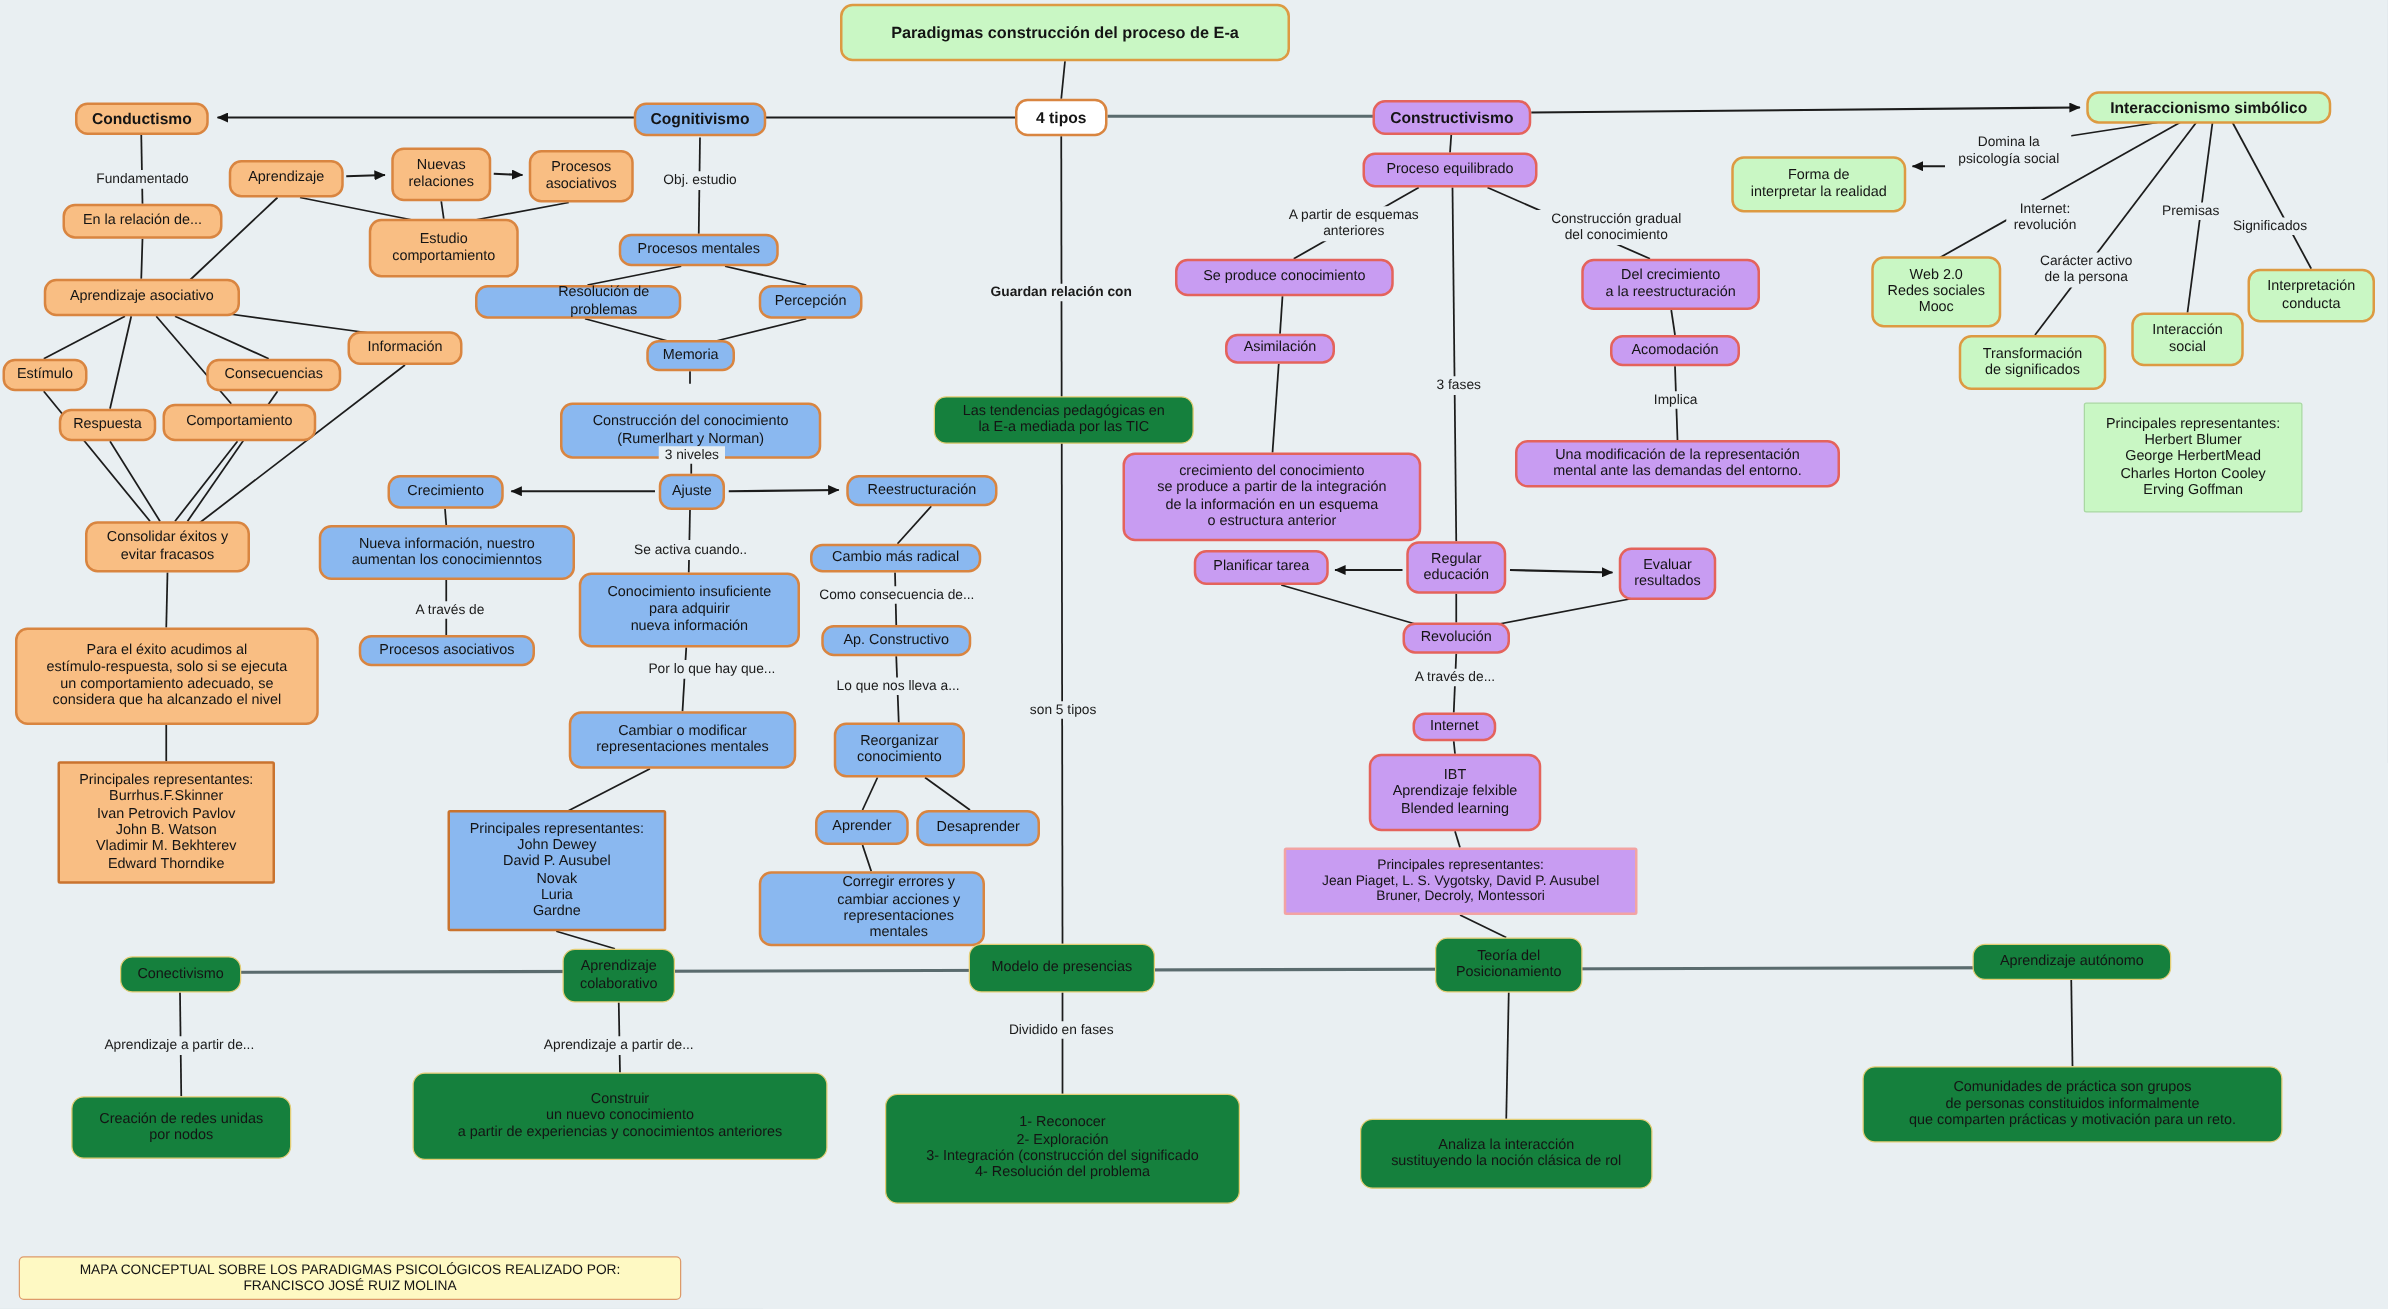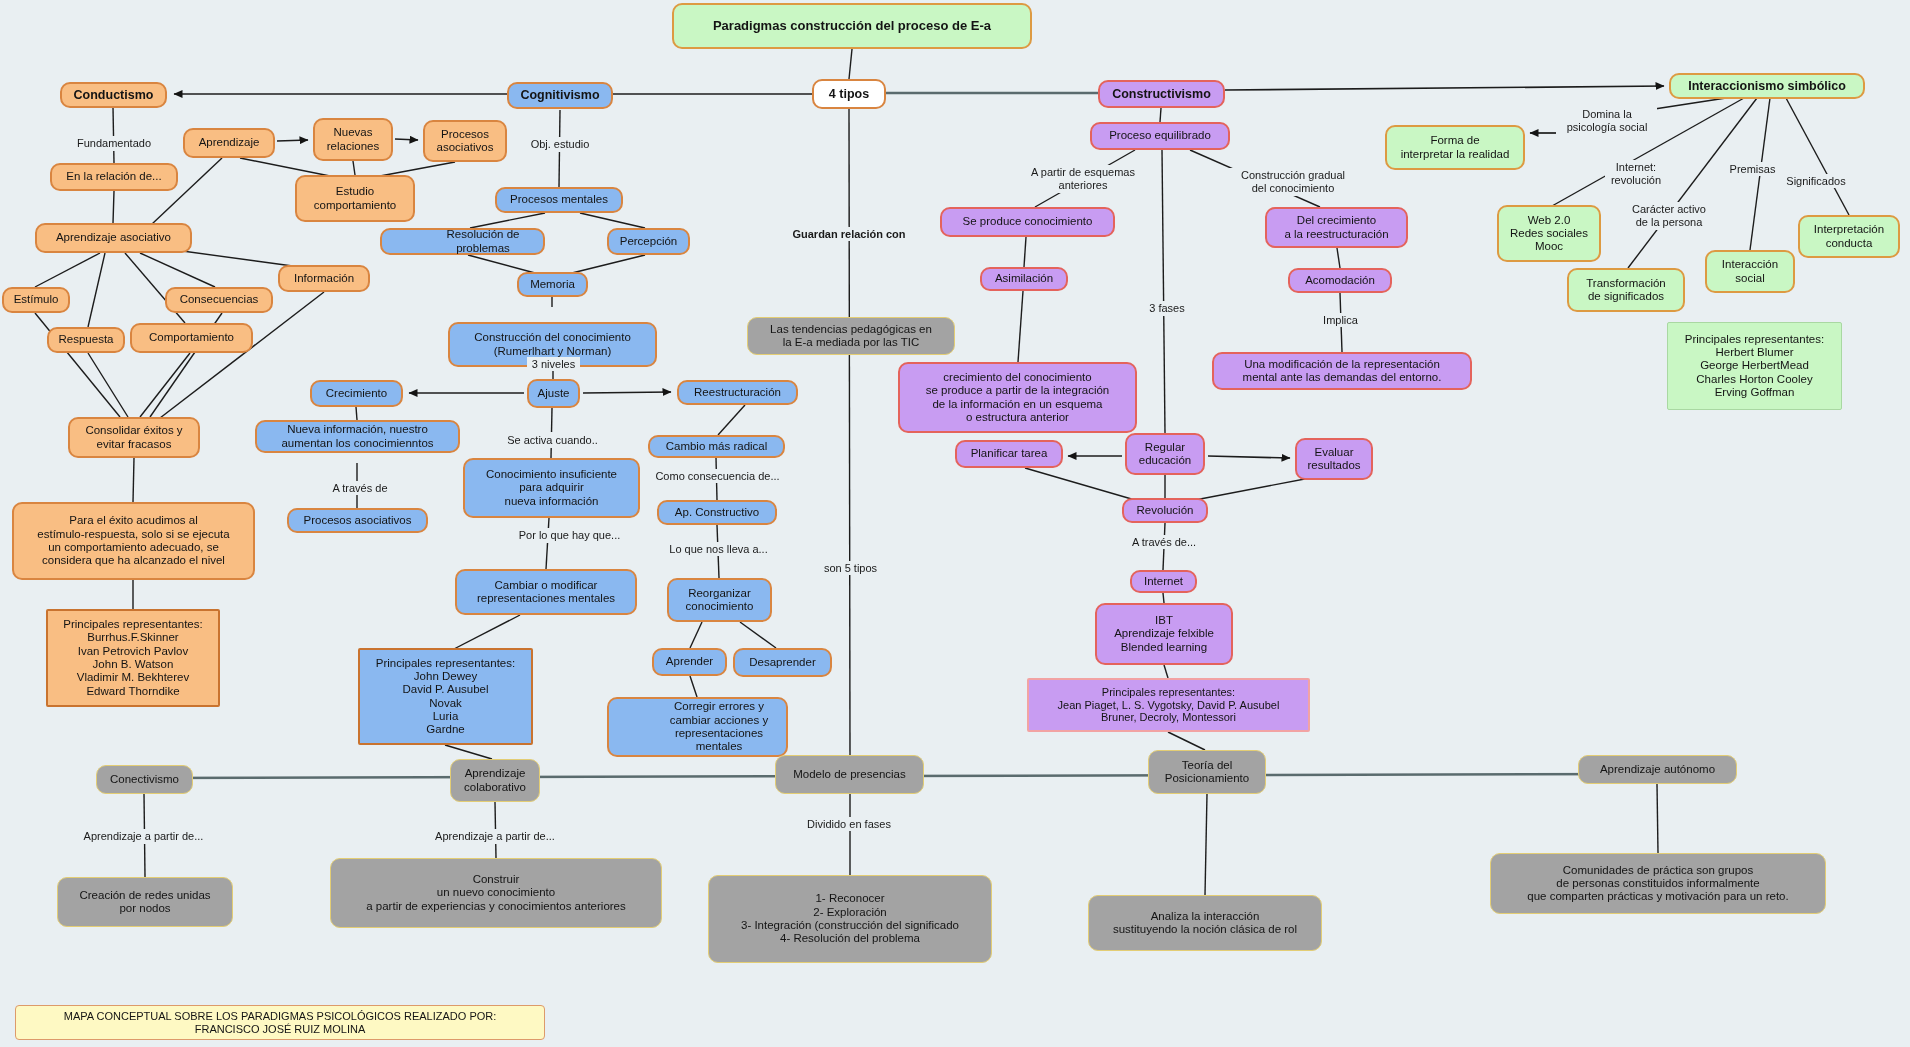"Las tendencias pedagógicas en" .yellow { background: #a3a3a3 -> #15803d }
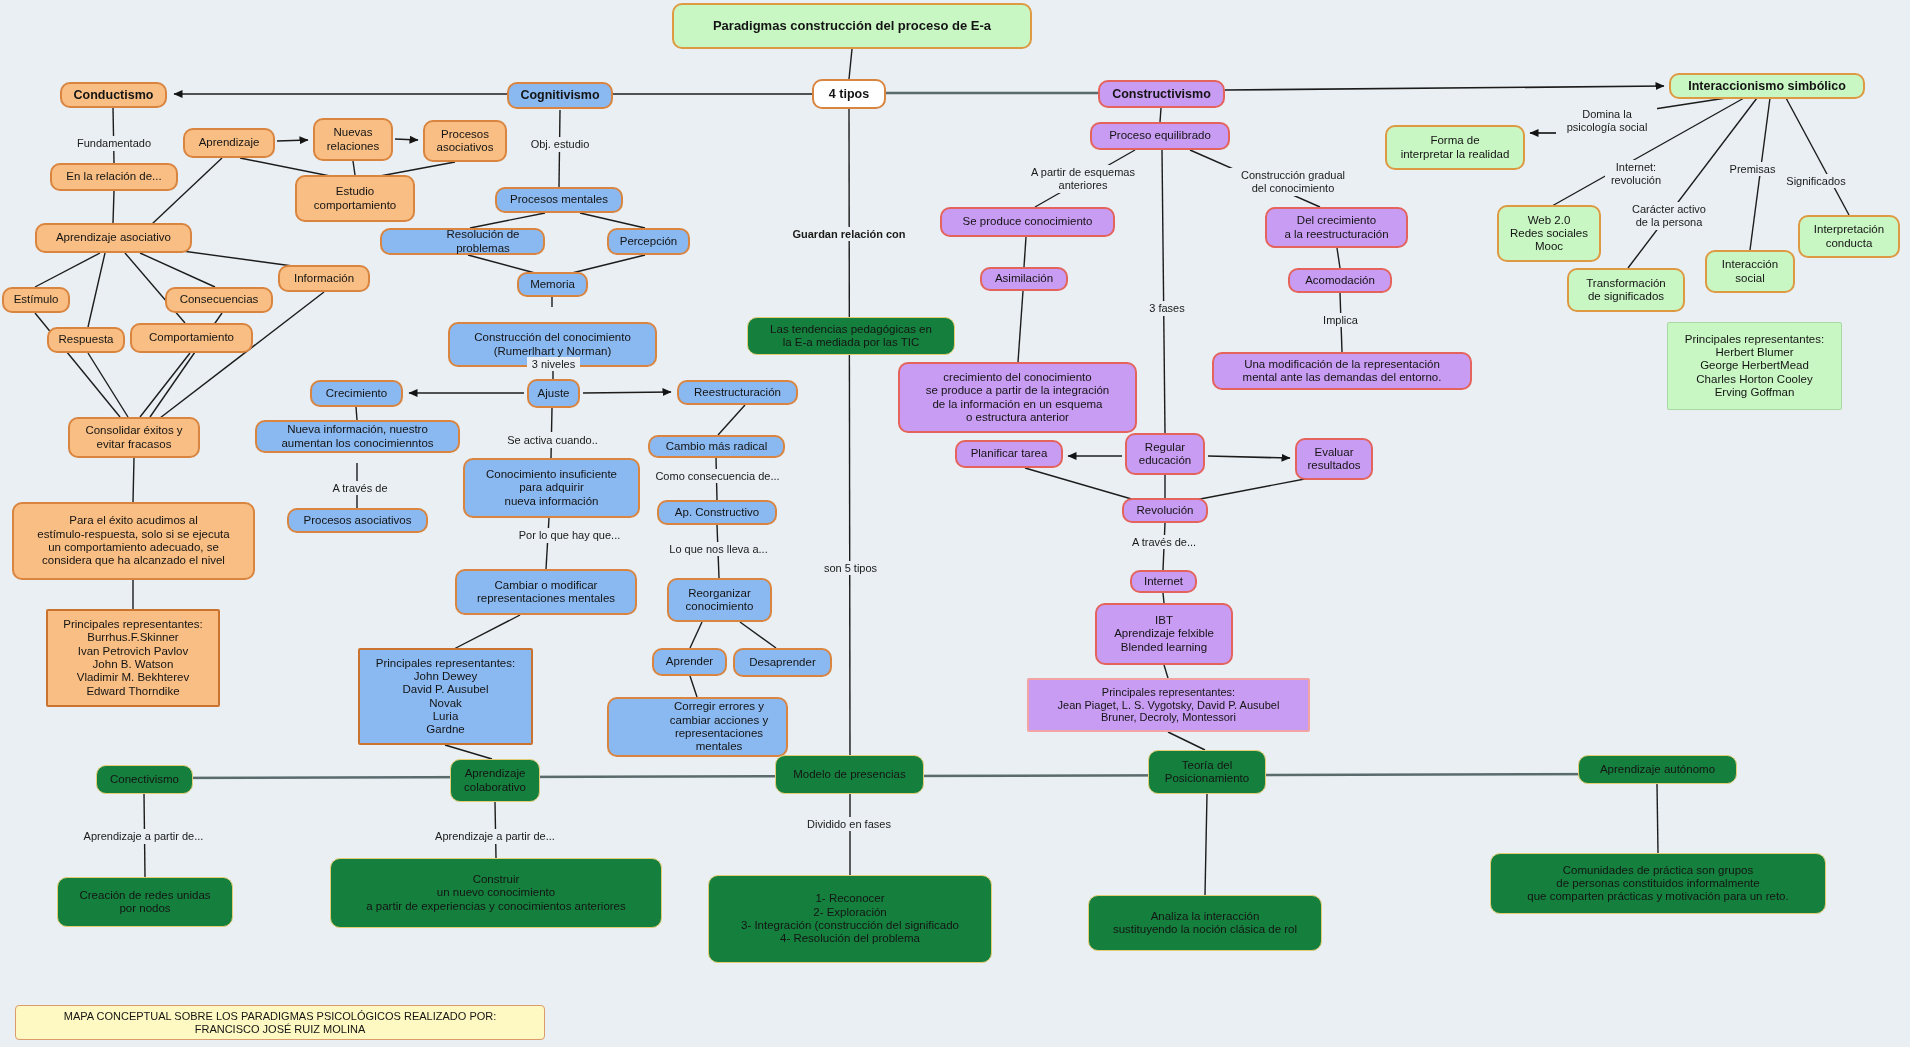"Nueva información, nuestro" div.node { height: 33px -> 44px }
